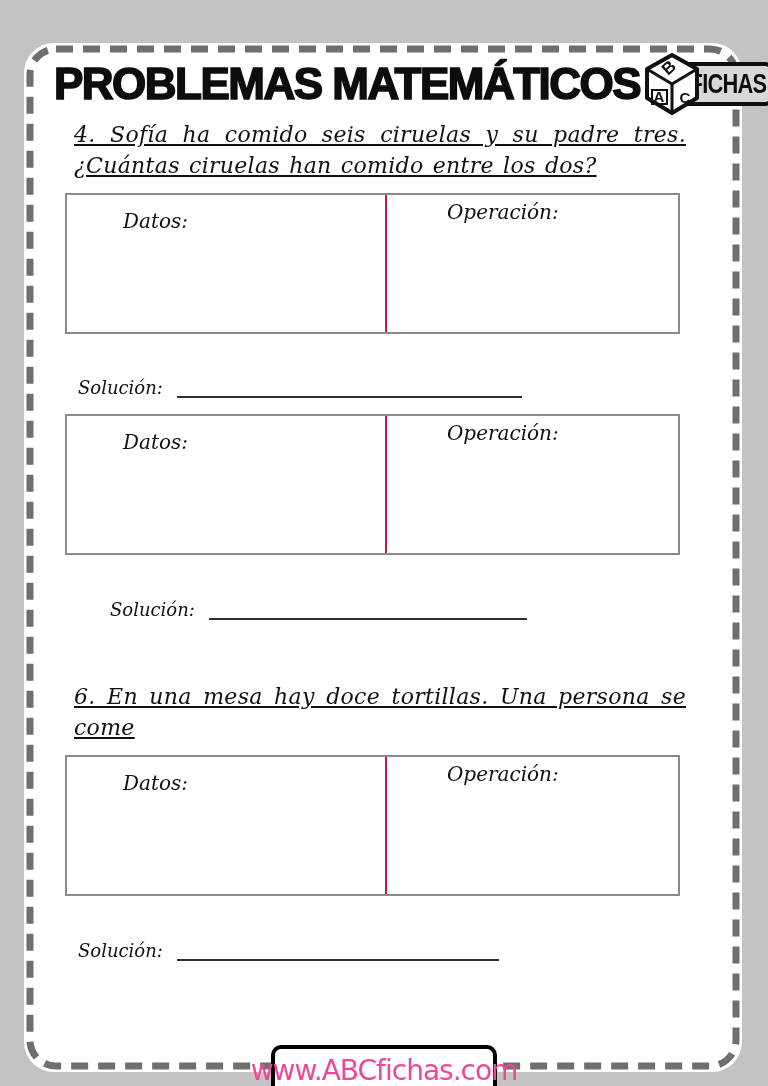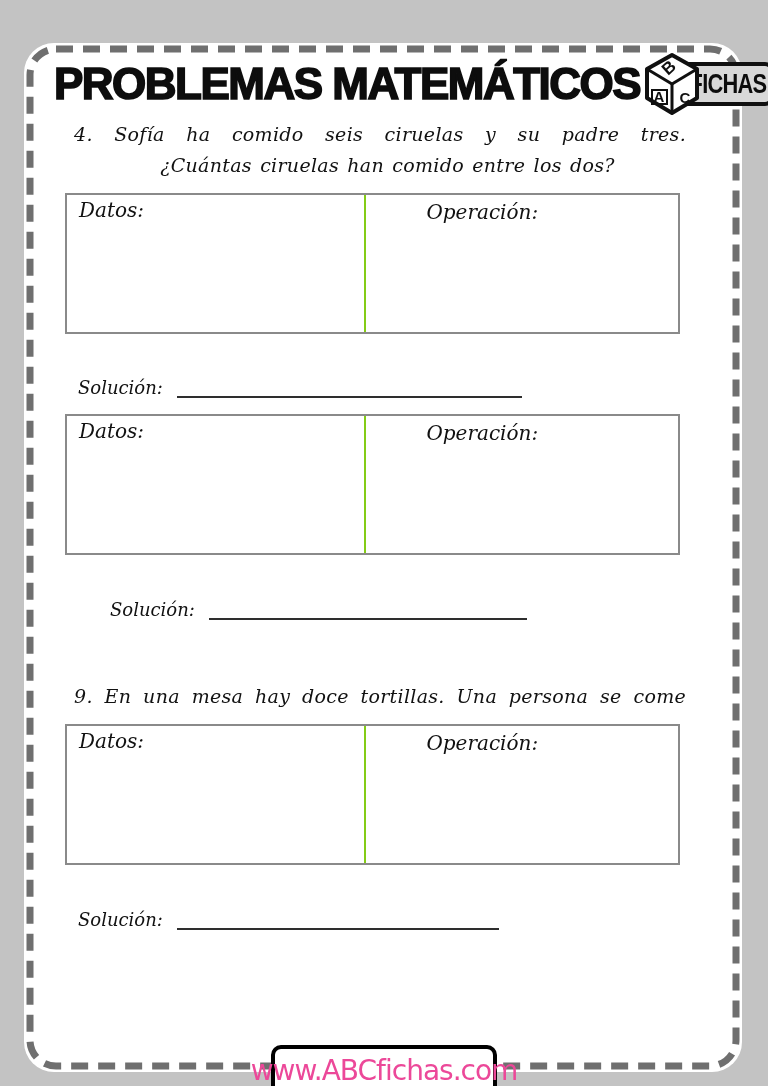"4. Sofía ha comido seis" .problem { font-size: 19px -> 22px; text-decoration: none -> underline }
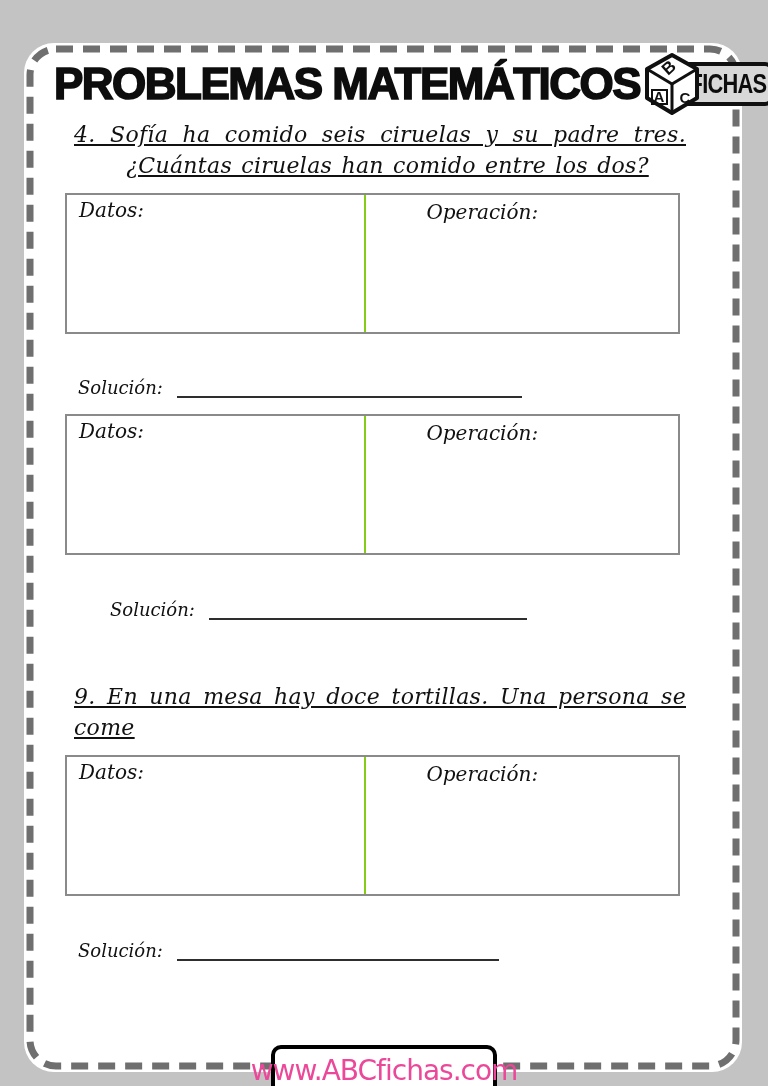"¿Cuántas ciruelas han comido entre" .problem .l2 { margin-left: 15px -> none; text-align: center -> left }
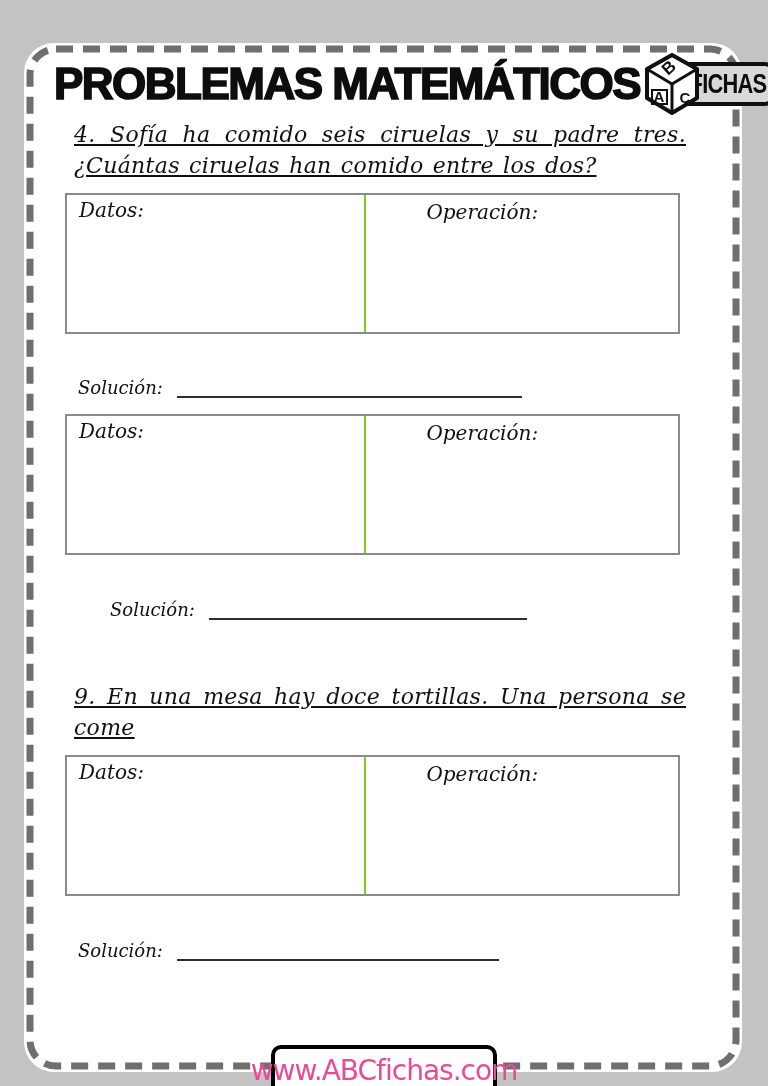"Datos:" .cell-left { border-right: 2px solid #84cc16 -> 2px solid #be185d; margin-left: none -> 44px; padding: 3px 12px -> 14px 12px }
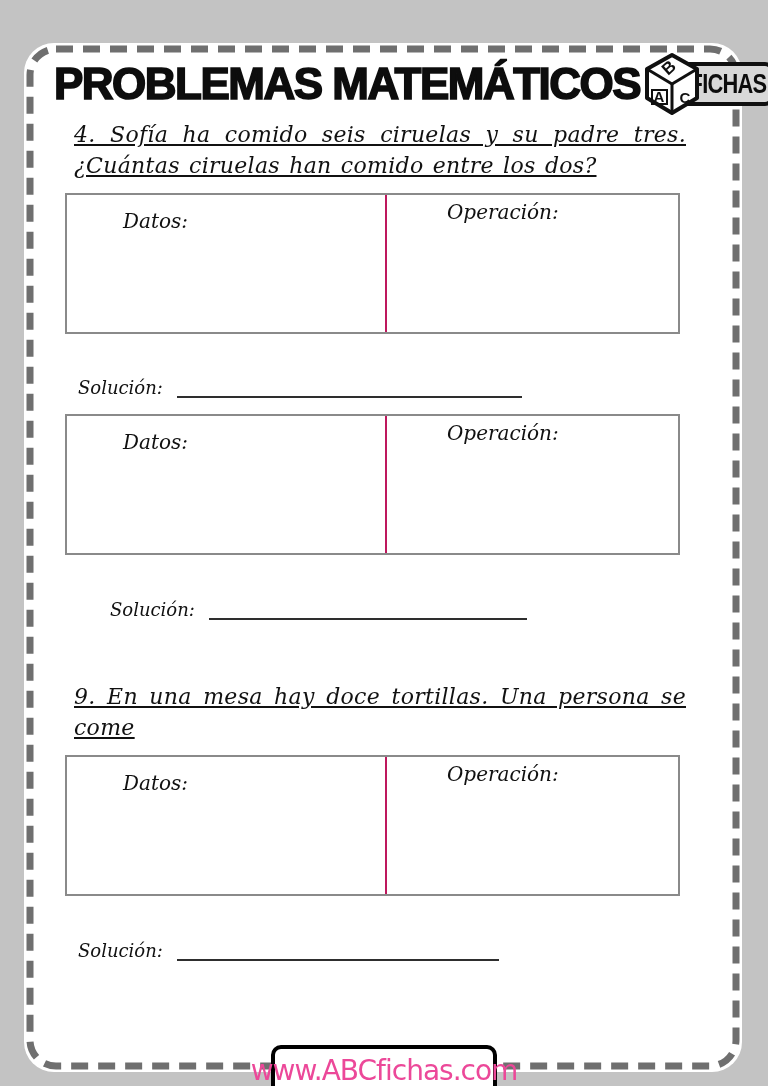"9. En una mesa hay" div.l1 { text: 9 -> 6 }
